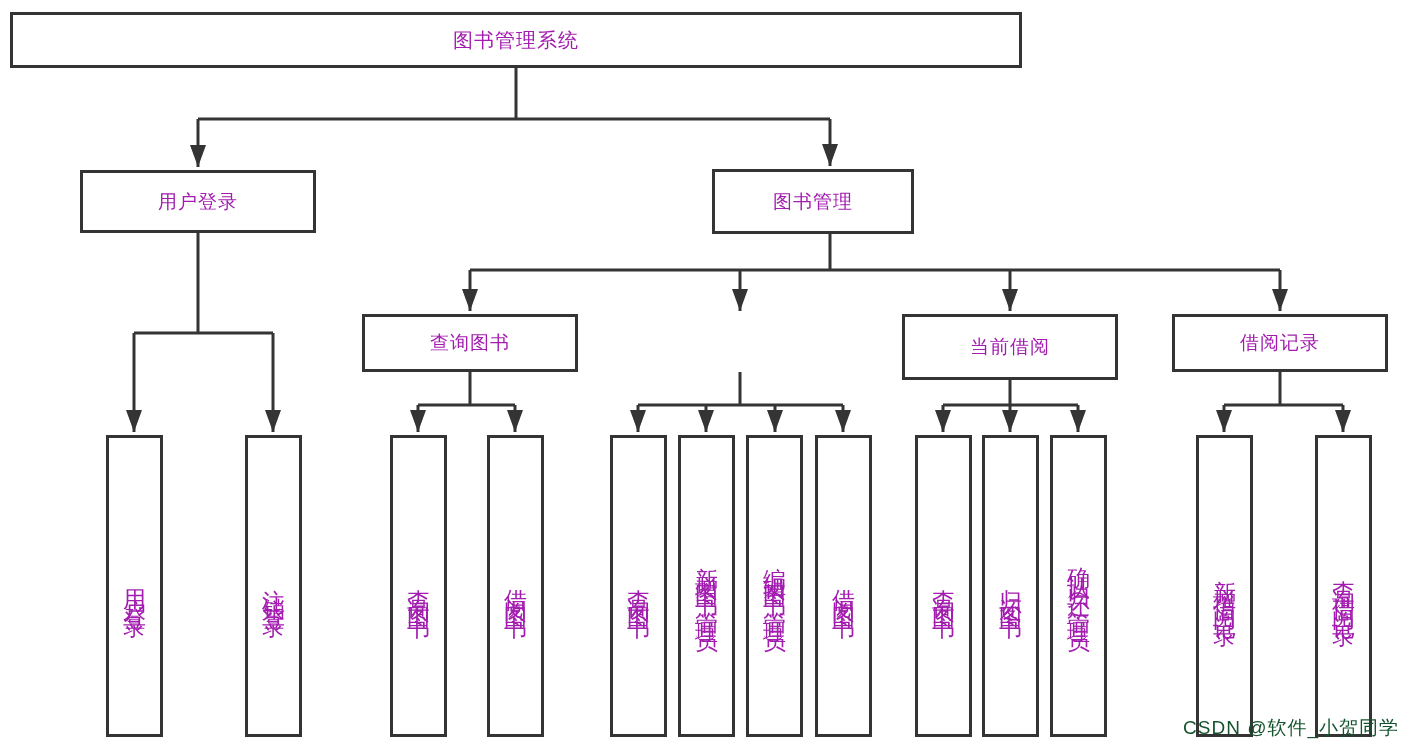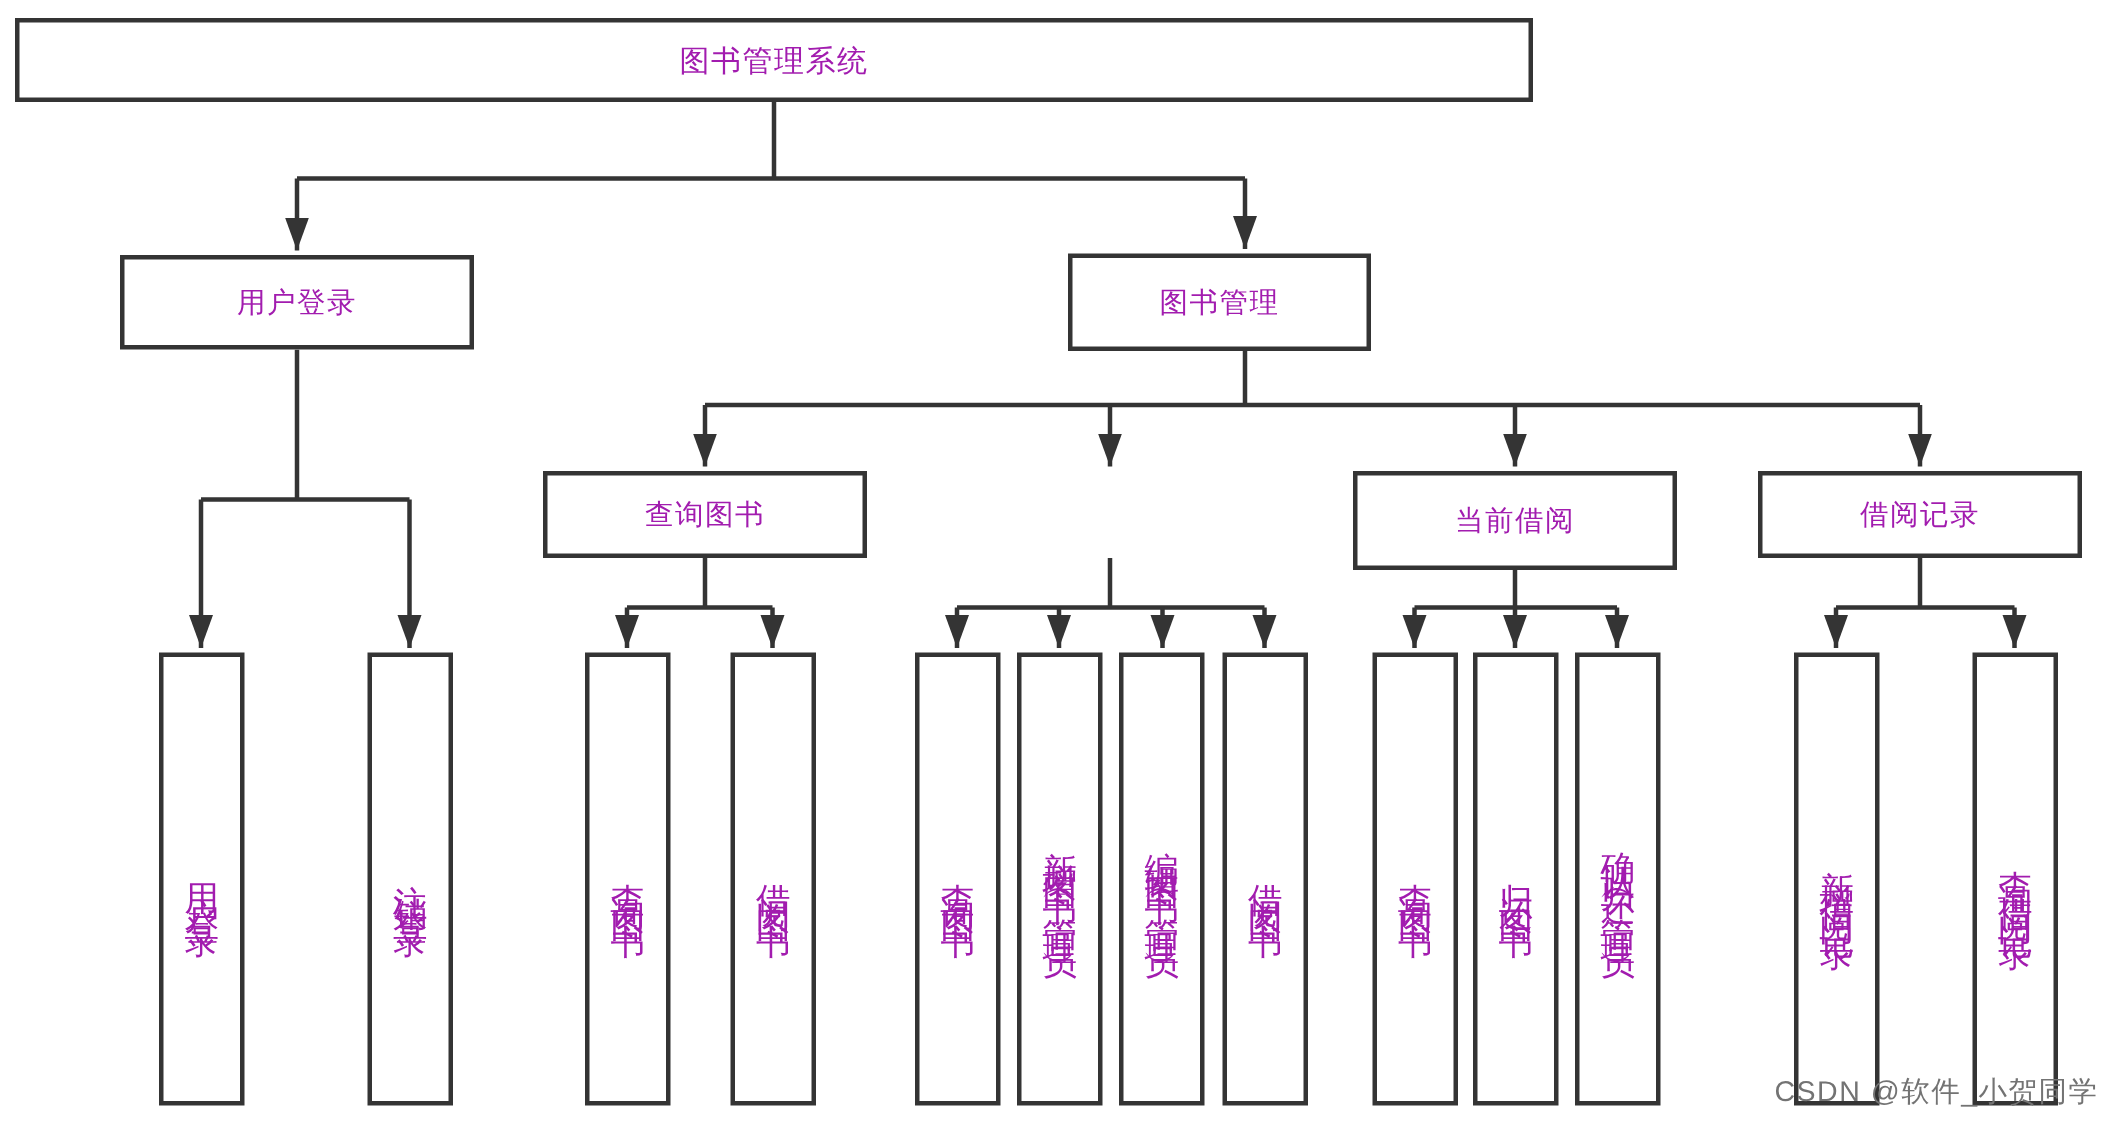"CSDN @软件_小贺同学" .watermark { color: #737373 -> #14532d }
